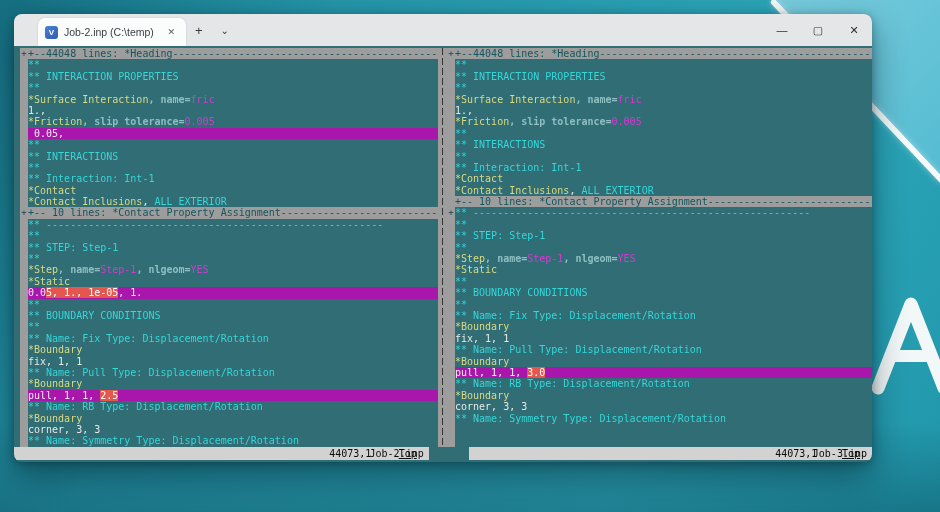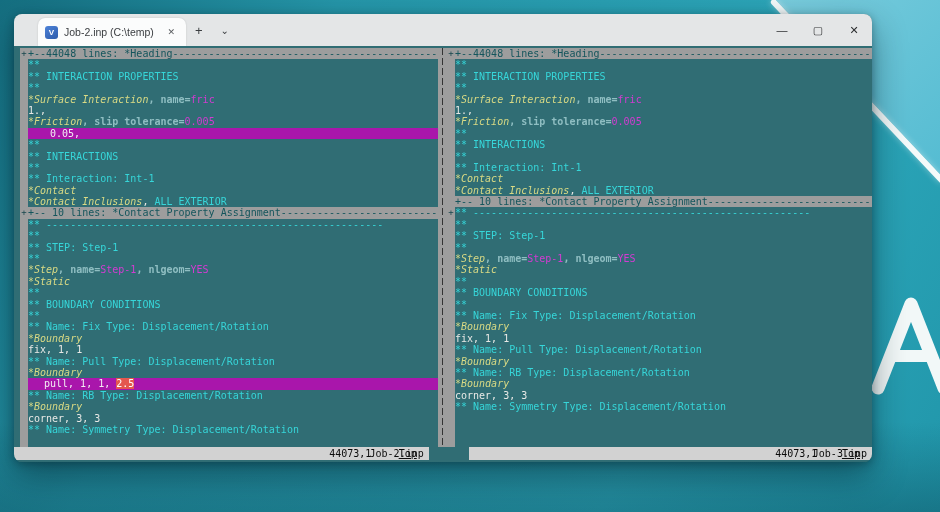"*Surface Interaction" .s-k { font-style: italic -> none }
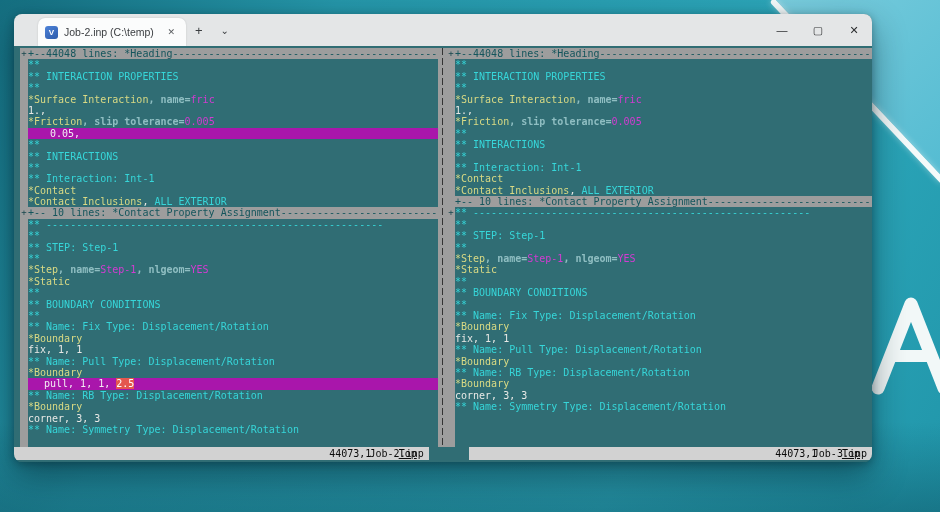"0.05," .row.diff { padding-left: 16px -> none }
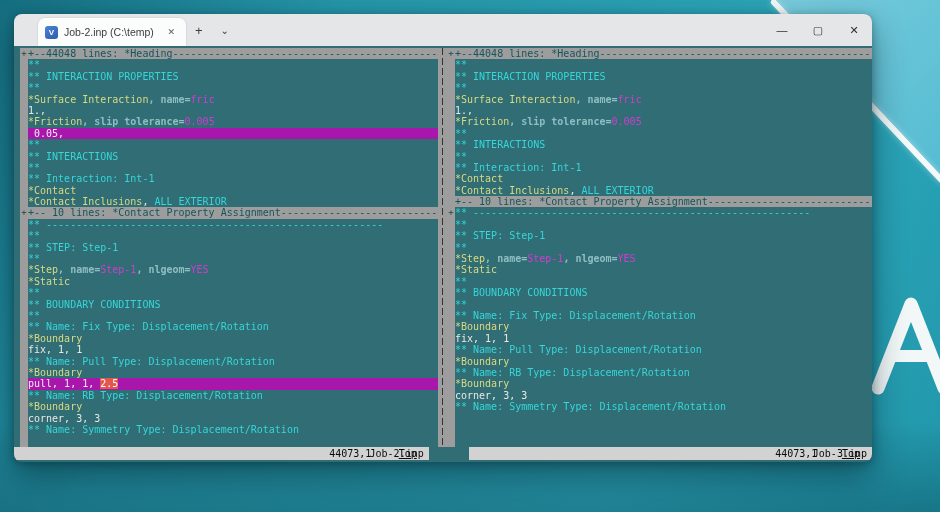"0.05, 1., 1e-05, 1." div.row { html: none -> <div><span>0.0</span><span>5, 1., 1e-05</span><span>, 1.</span></div> }
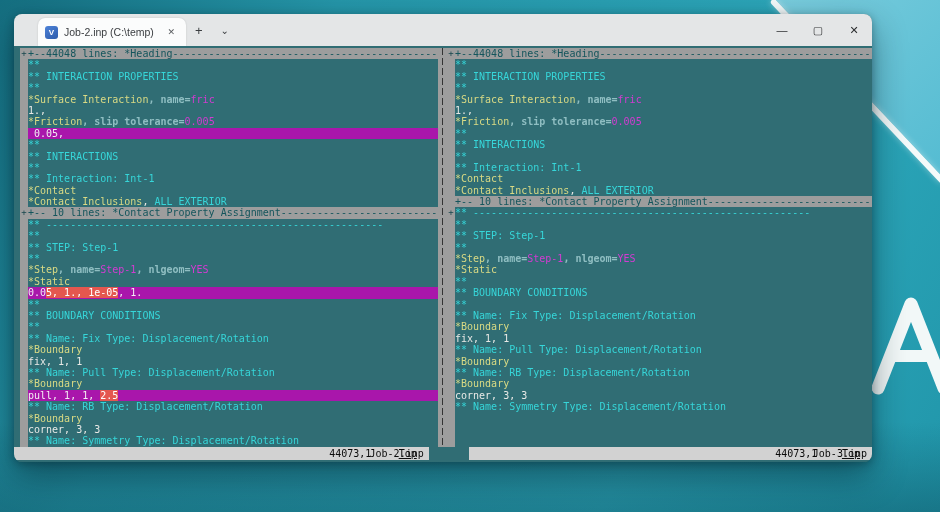"pull, 1, 1, 3.0" div.row { html: none -> <div><span>pull, 1, 1, </span><span>3.0</span></div> }
